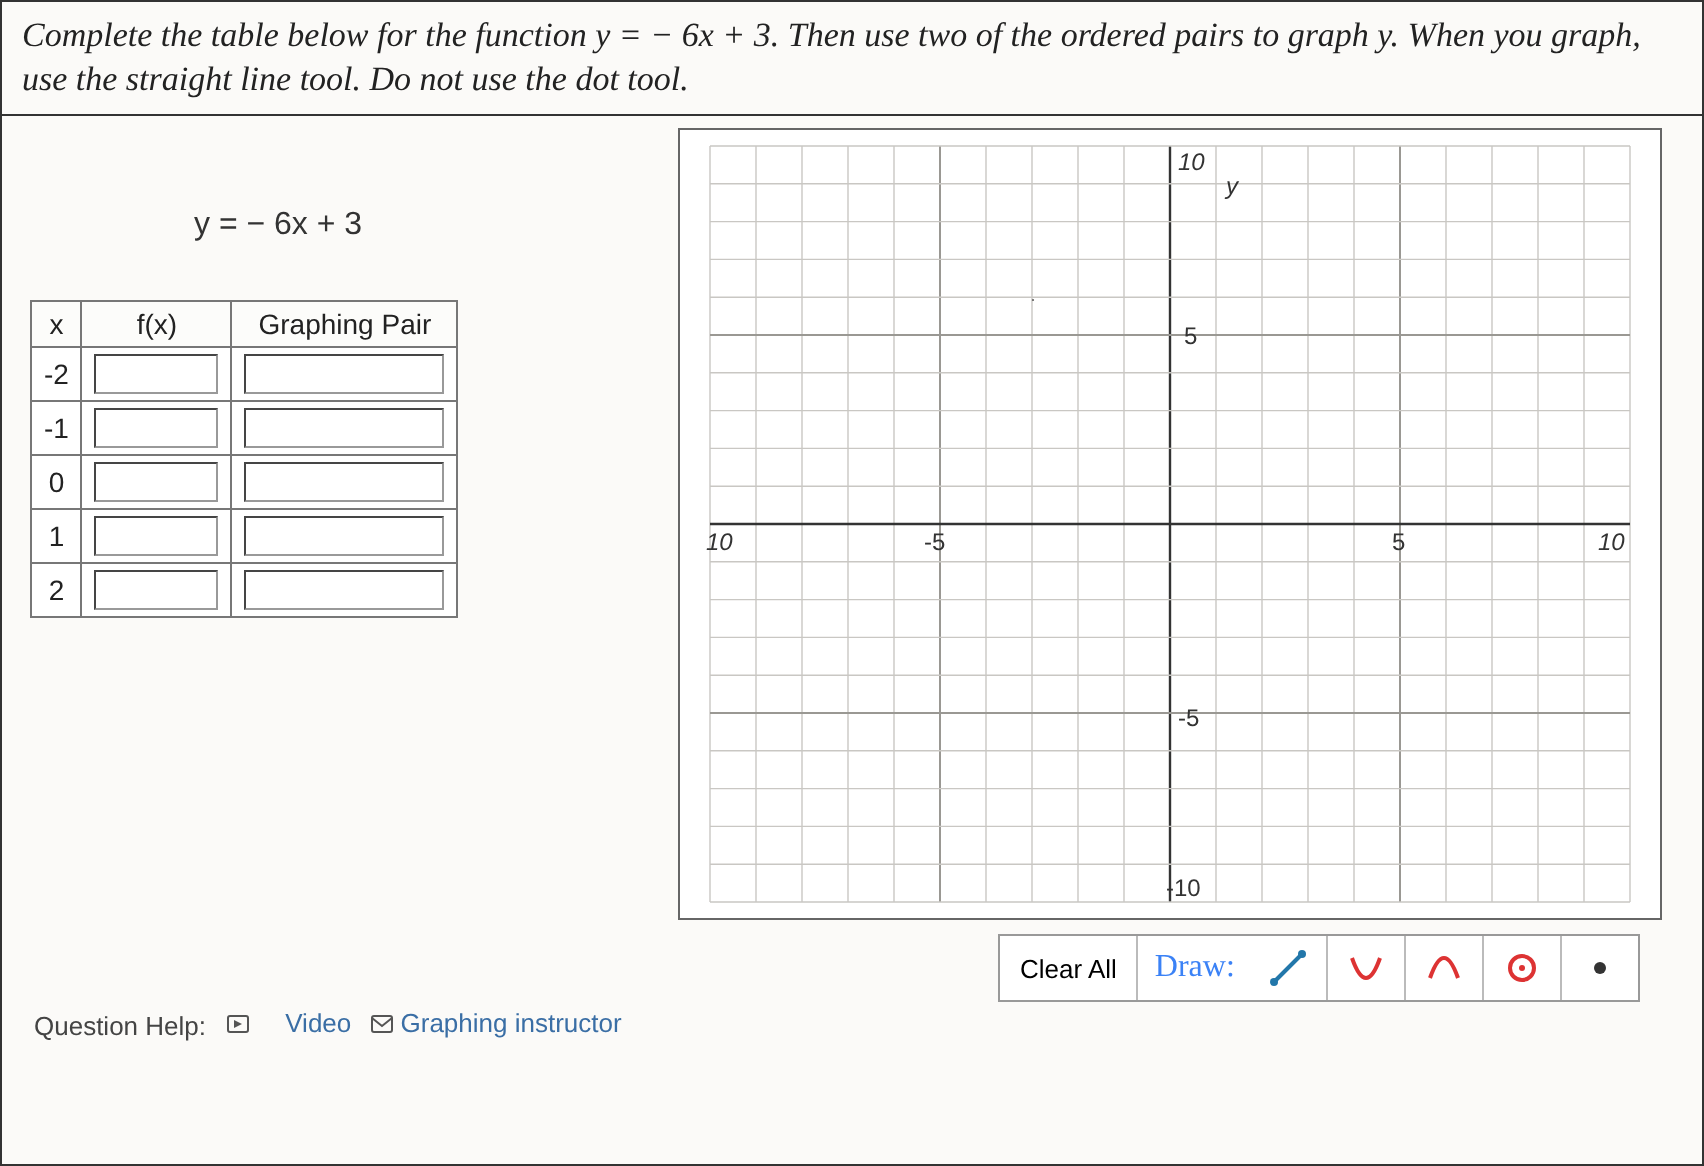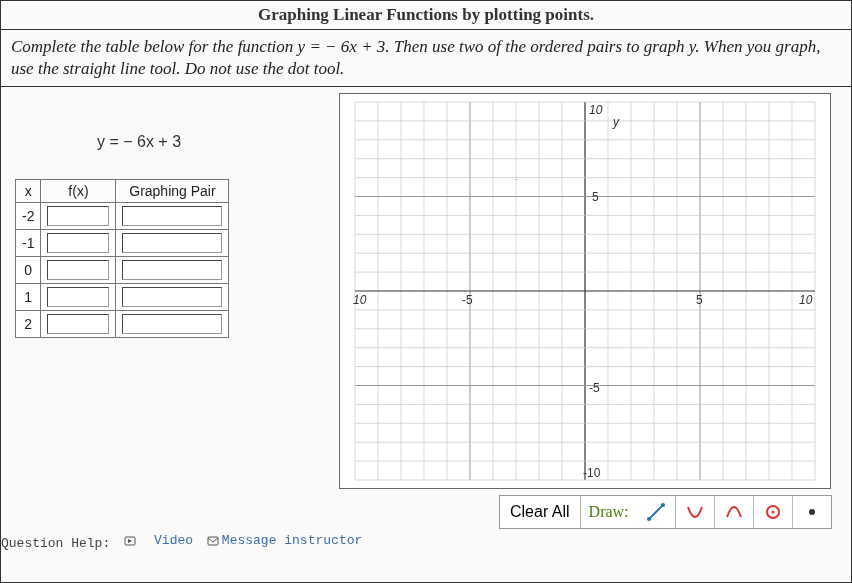"Graphing Linear Functions by plotting" div.header { html: <div>Graphing Linear Functions by plotting points.</div> -> none }
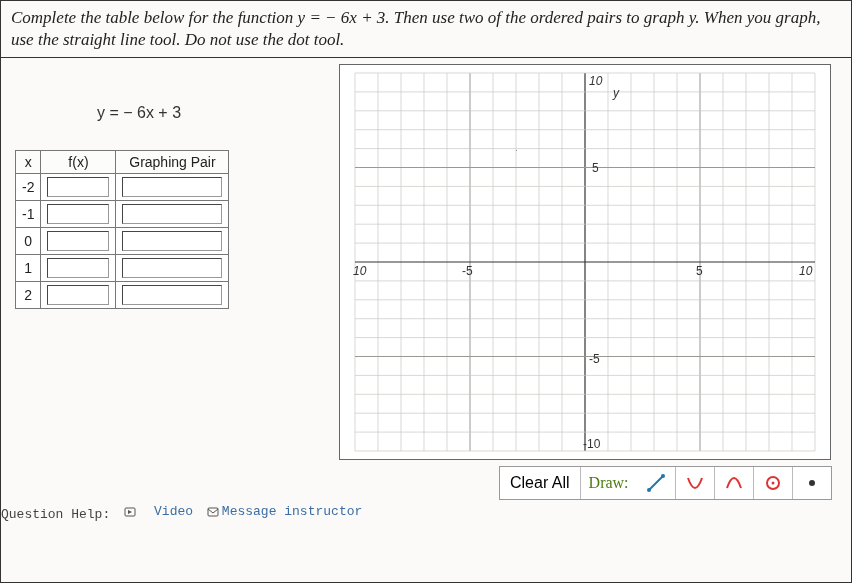"Clear All" .toolbar button { font-size: 16px -> 13px }
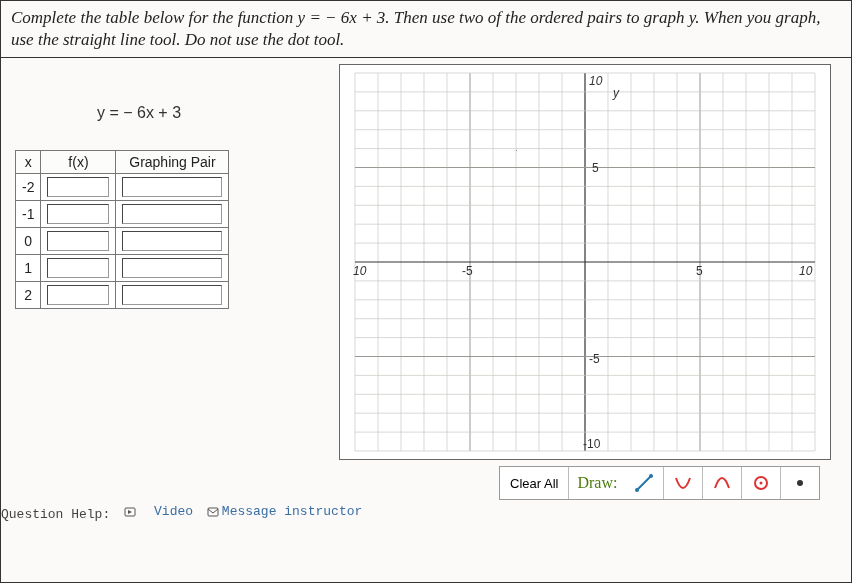"Draw:" .toolbar .draw-label { color: #4d7c0f -> #3b82f6 }
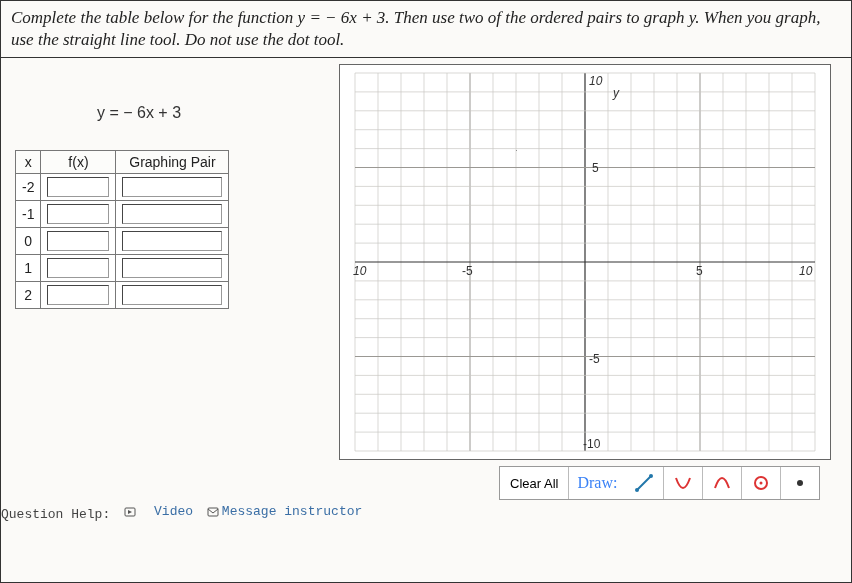"Question Help:" .help-row { font-family: Liberation Mono, monospace -> Liberation Sans, sans-serif; padding: 6px 0 -> 6px 16px }
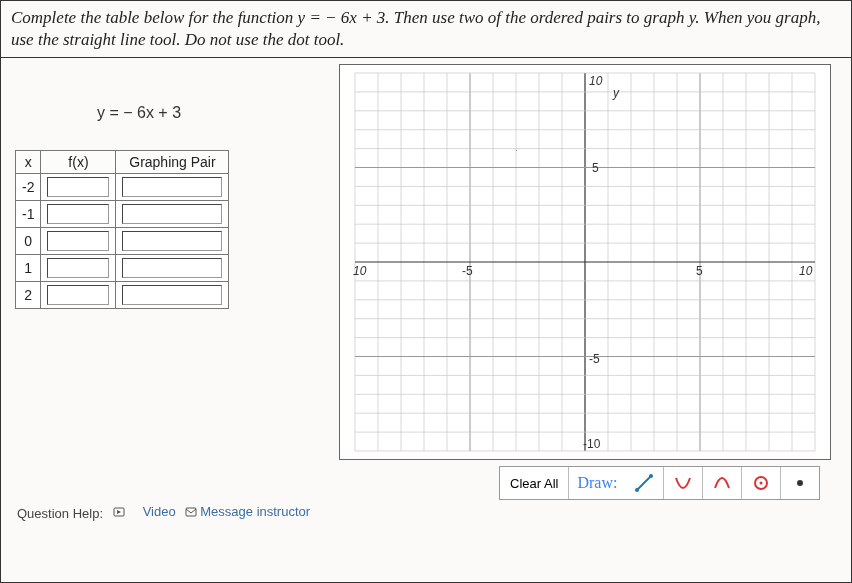"Message instructor" span.link { text: Message -> Graphing }
